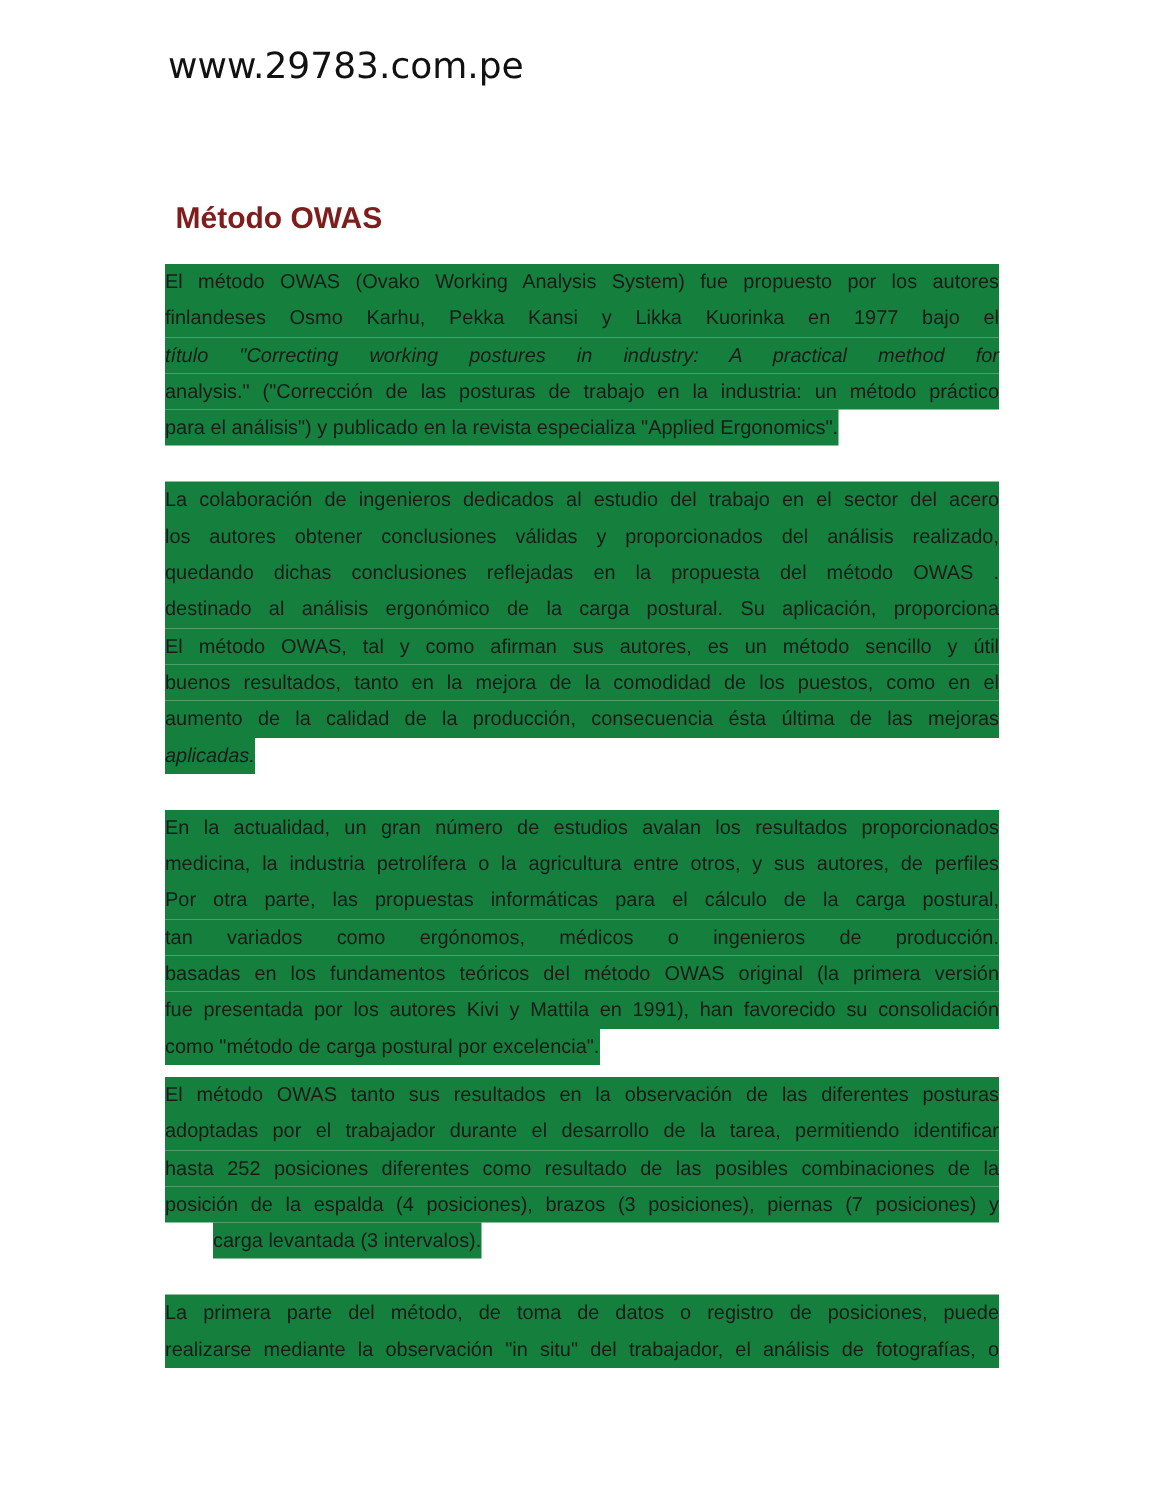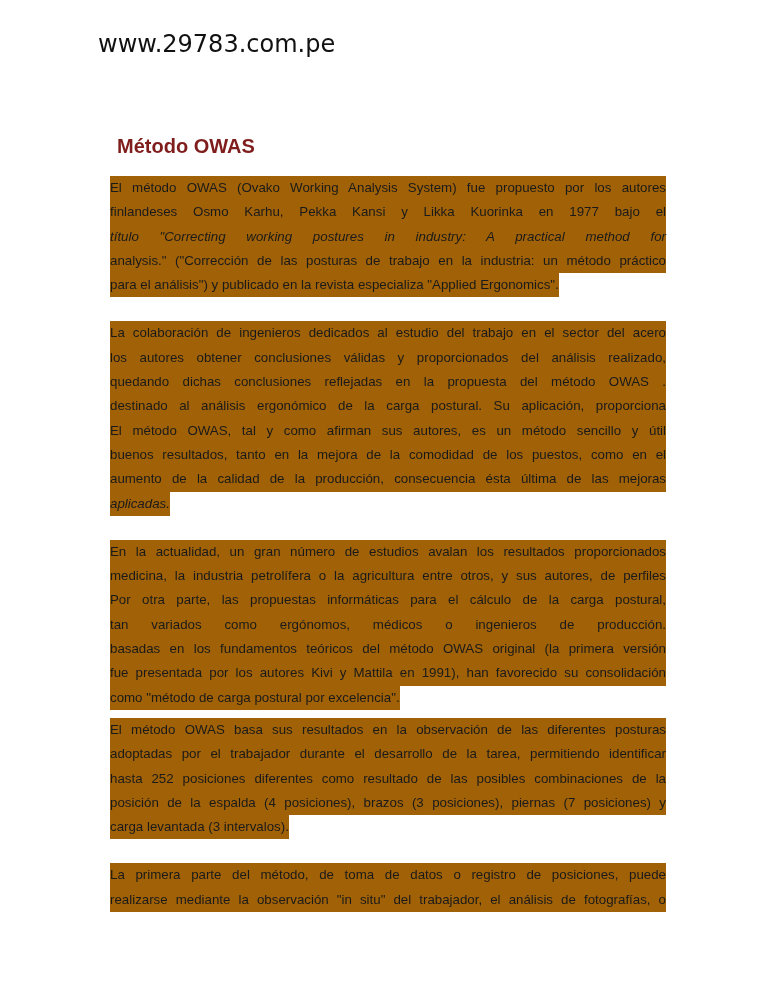"www.29783.com.pe" .site-url { left: 98px -> 112px }
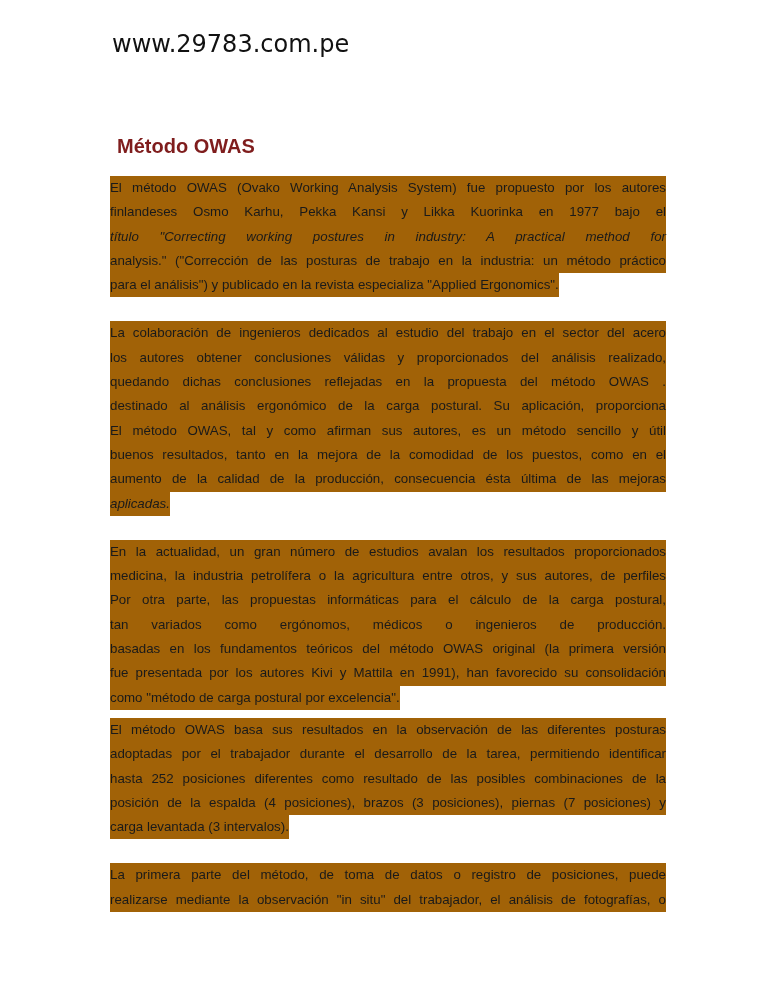"El método OWAS (Ovako Working" .hl { background: #a16207 -> #15803d }
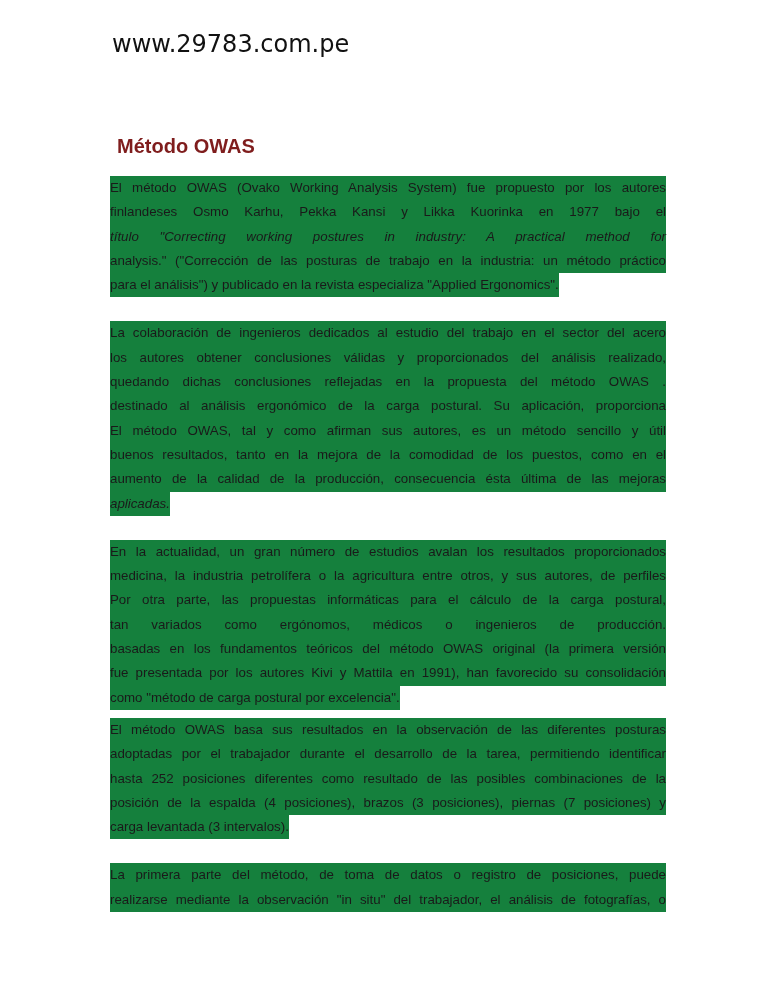"El método OWAS basa sus" span.line { text: basa -> tanto }
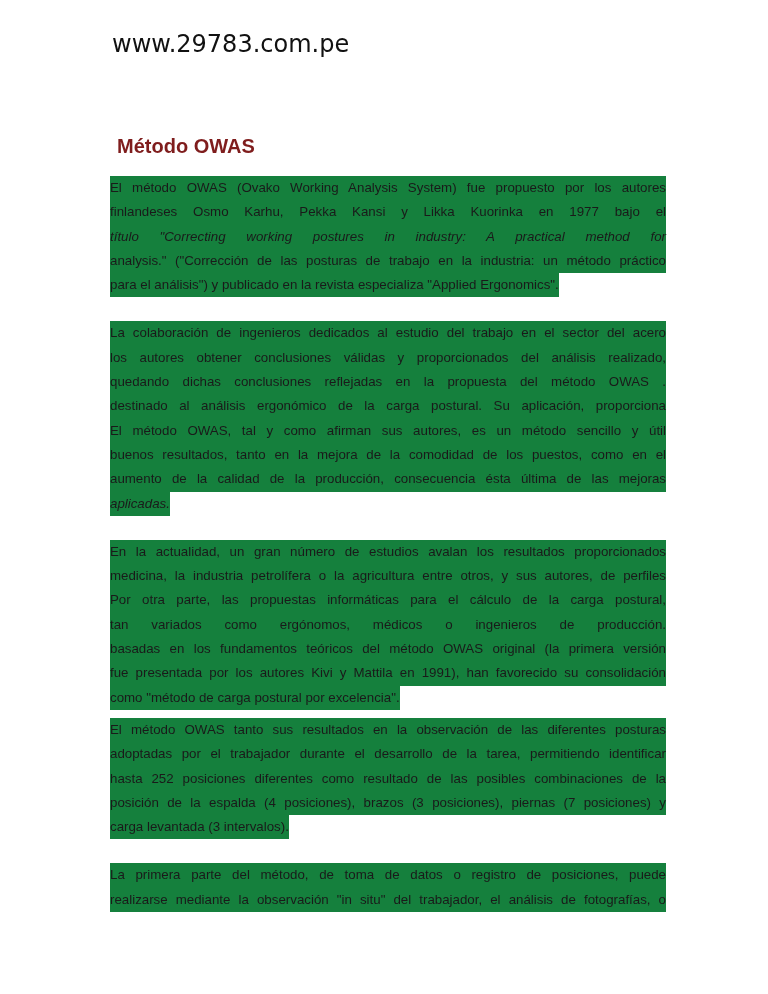"carga levantada (3 intervalos)." span.line { margin-left: none -> 32px }
